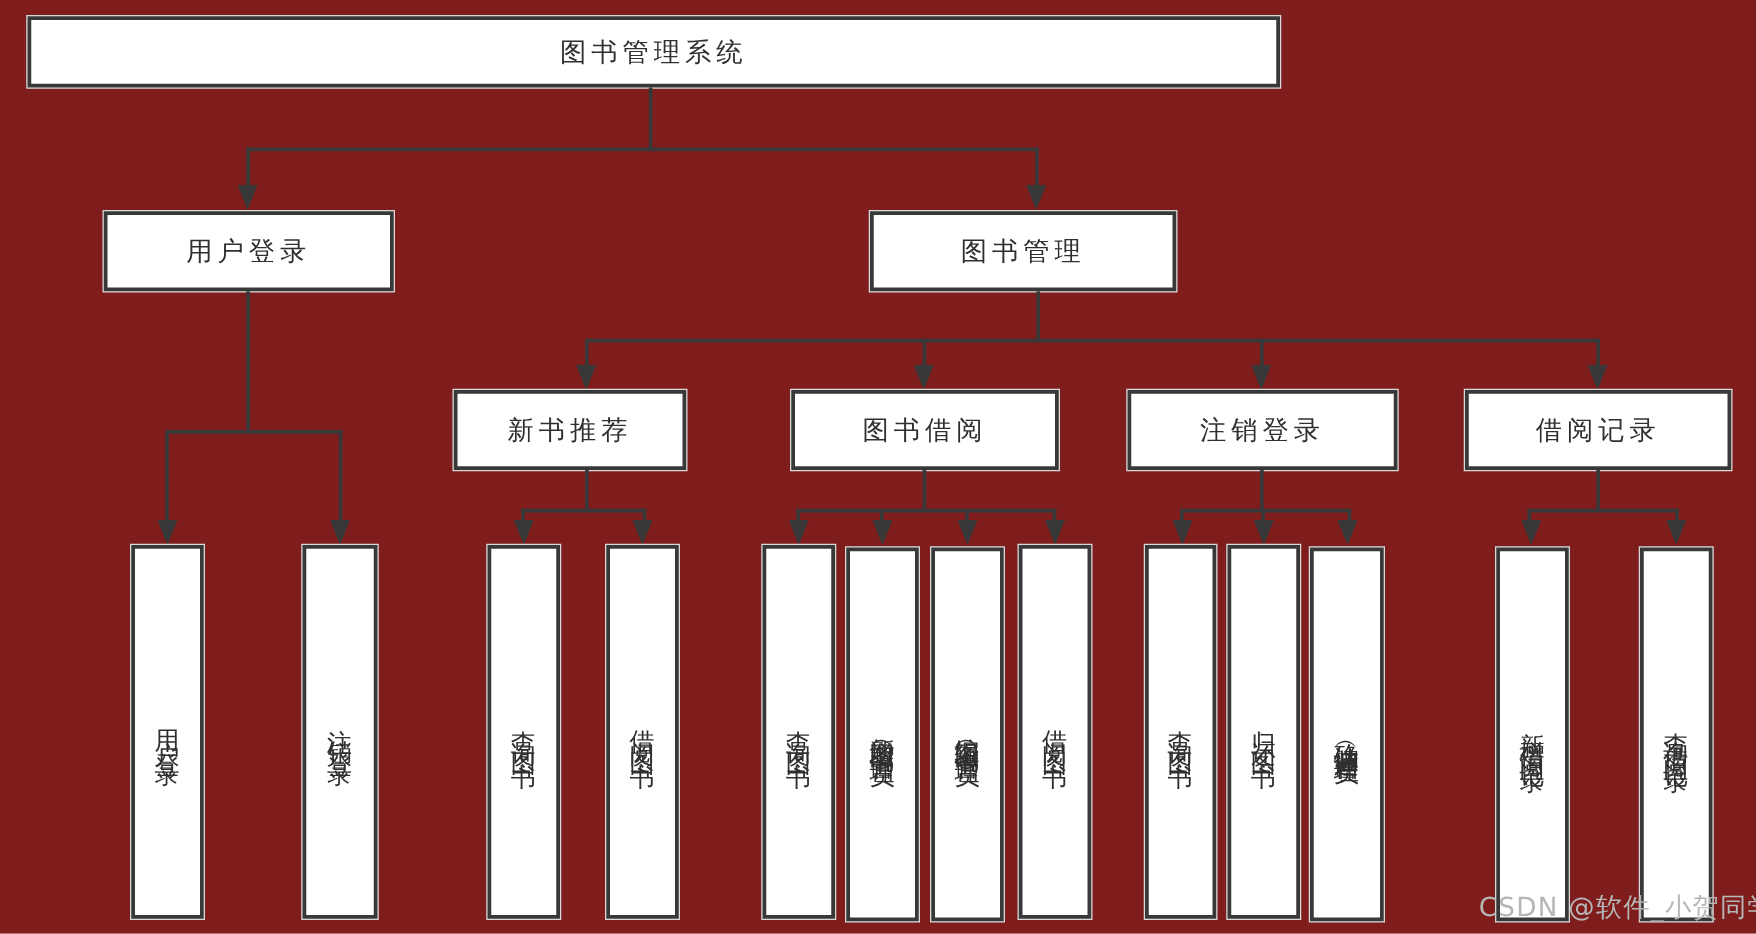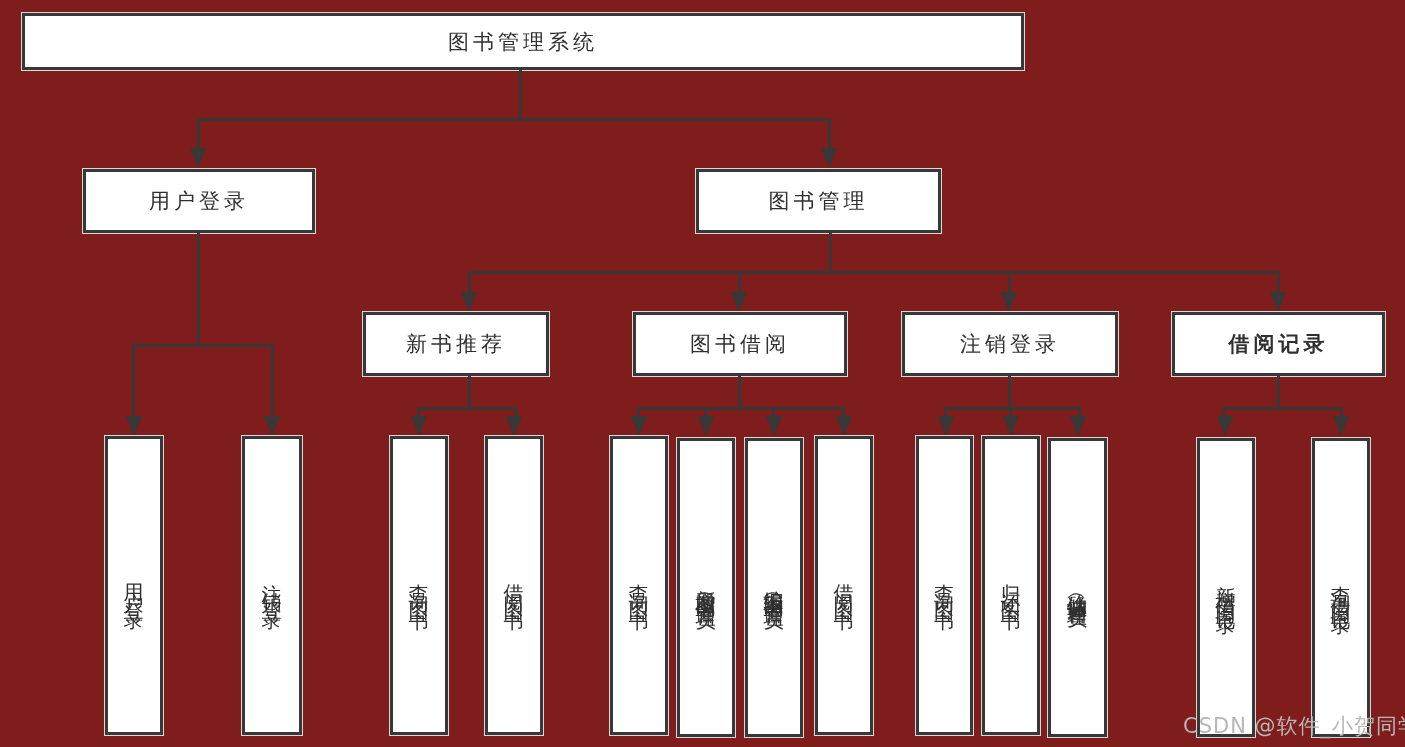"借阅记录" div.box { font-weight: bold -> none }
